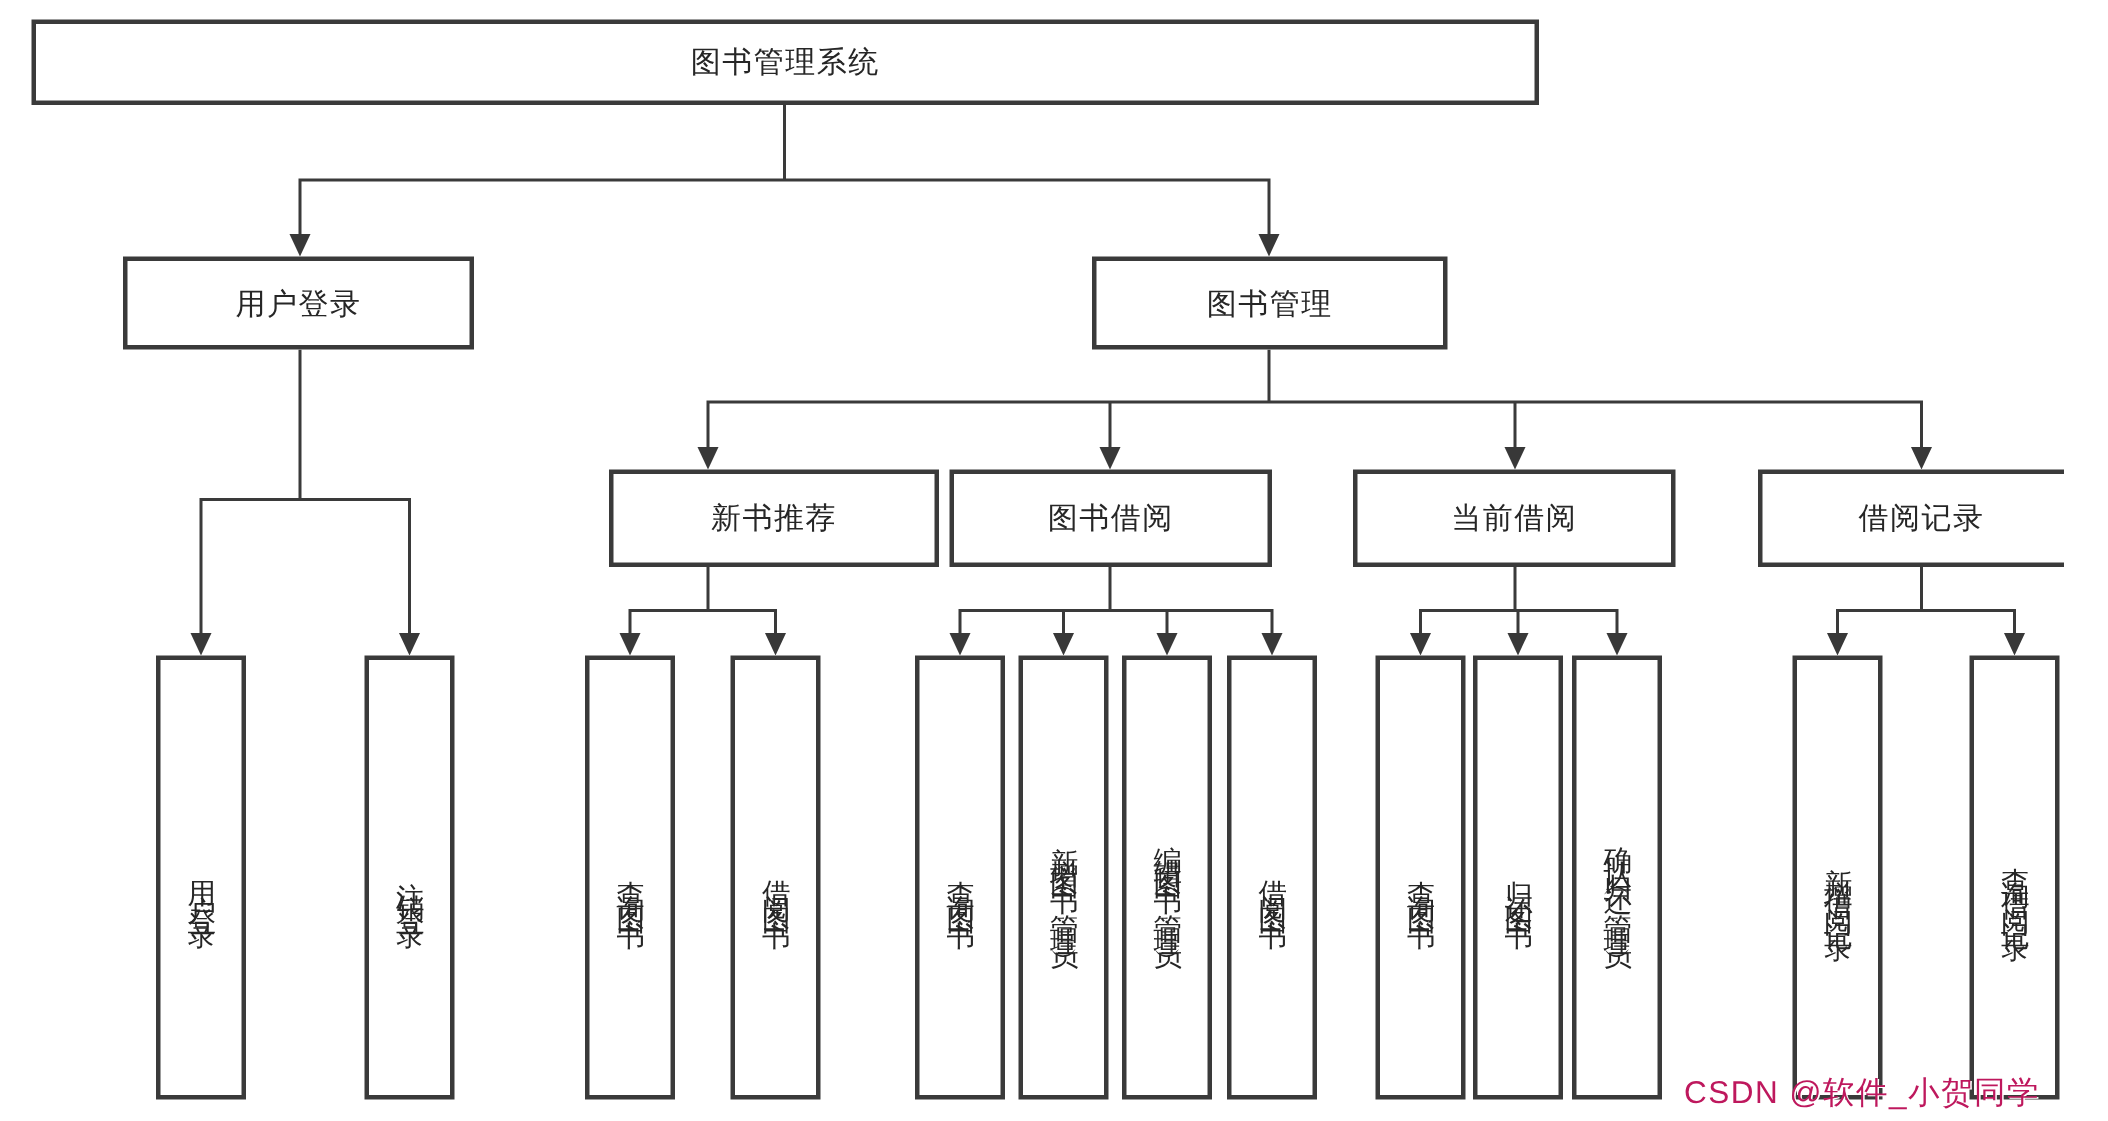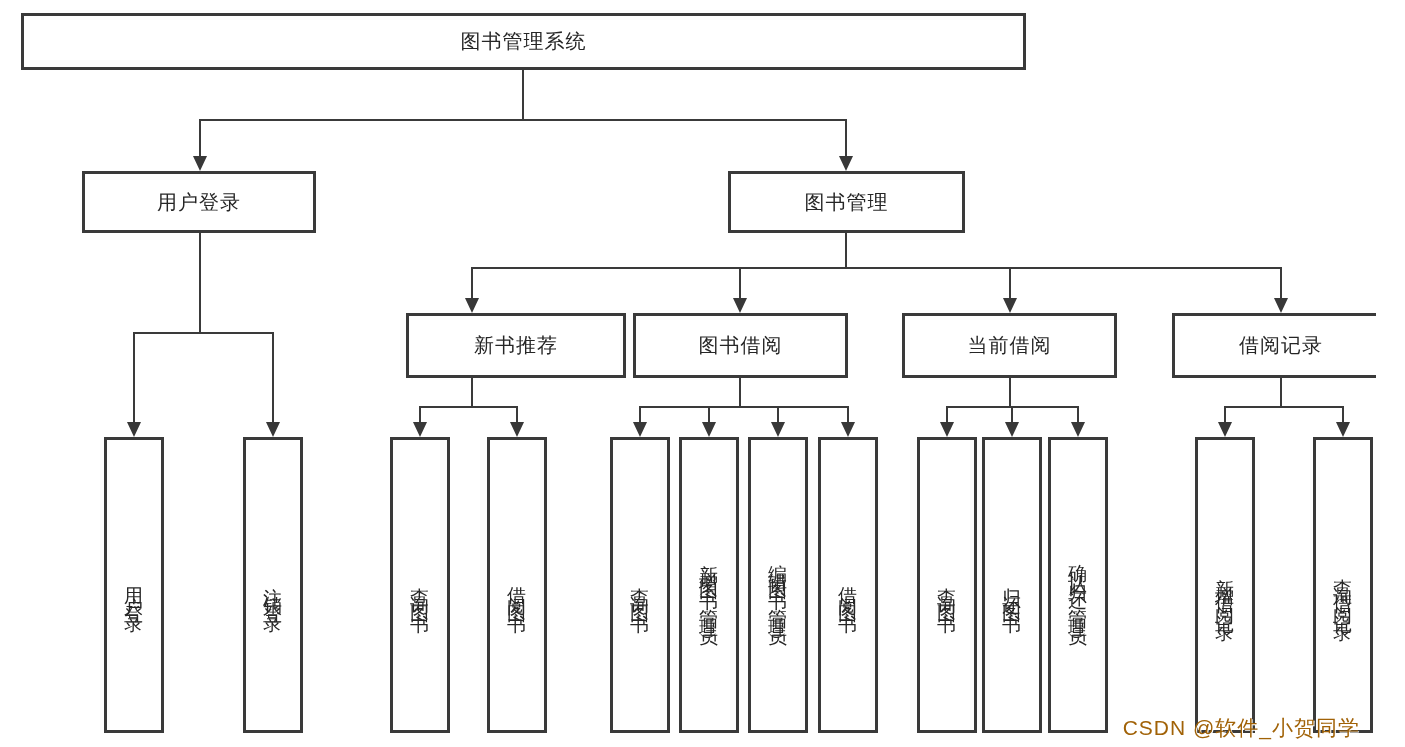"CSDN @软件_小贺同学" .watermark { color: #a16207 -> #be185d }
